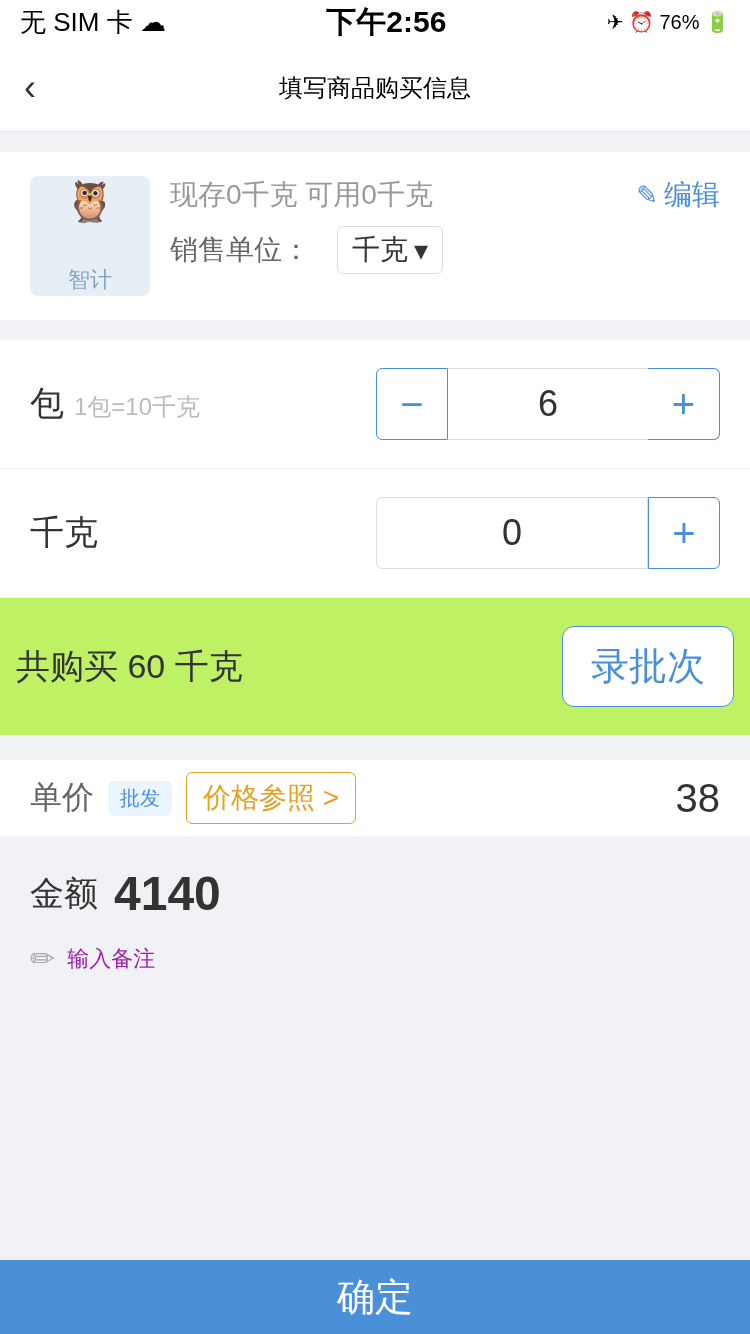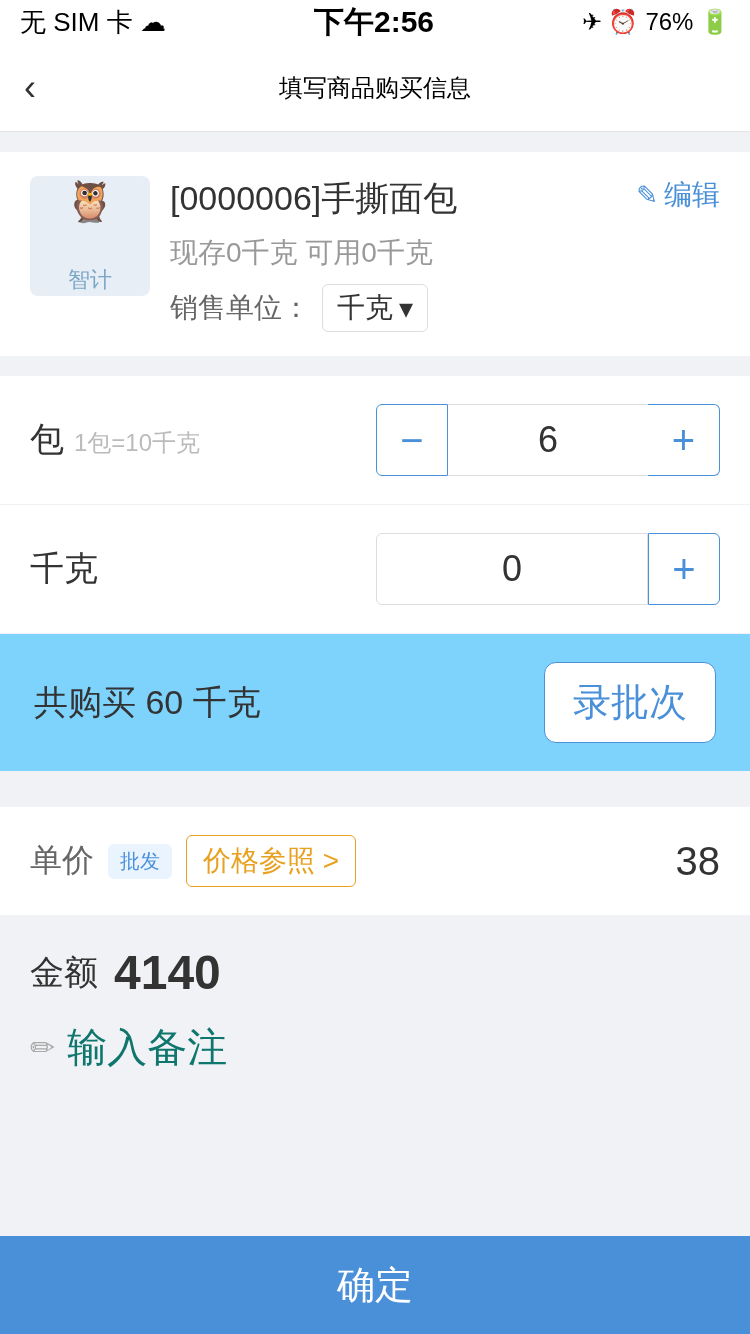"✈ ⏰ 76% 🔋" .status-right { font-size: 24px -> 20px }
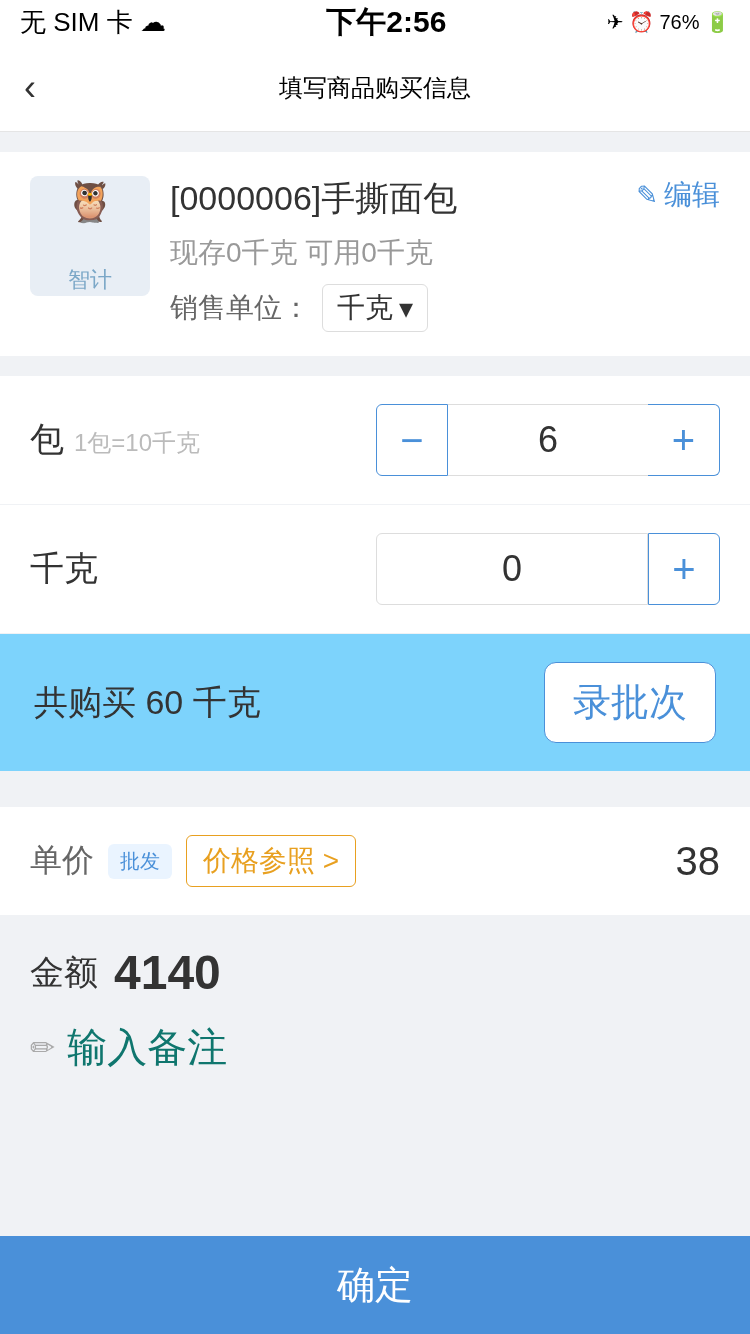"[0000006]手撕面包" div.product-name { html: <div>[0000006]手撕面包</div> -> none }
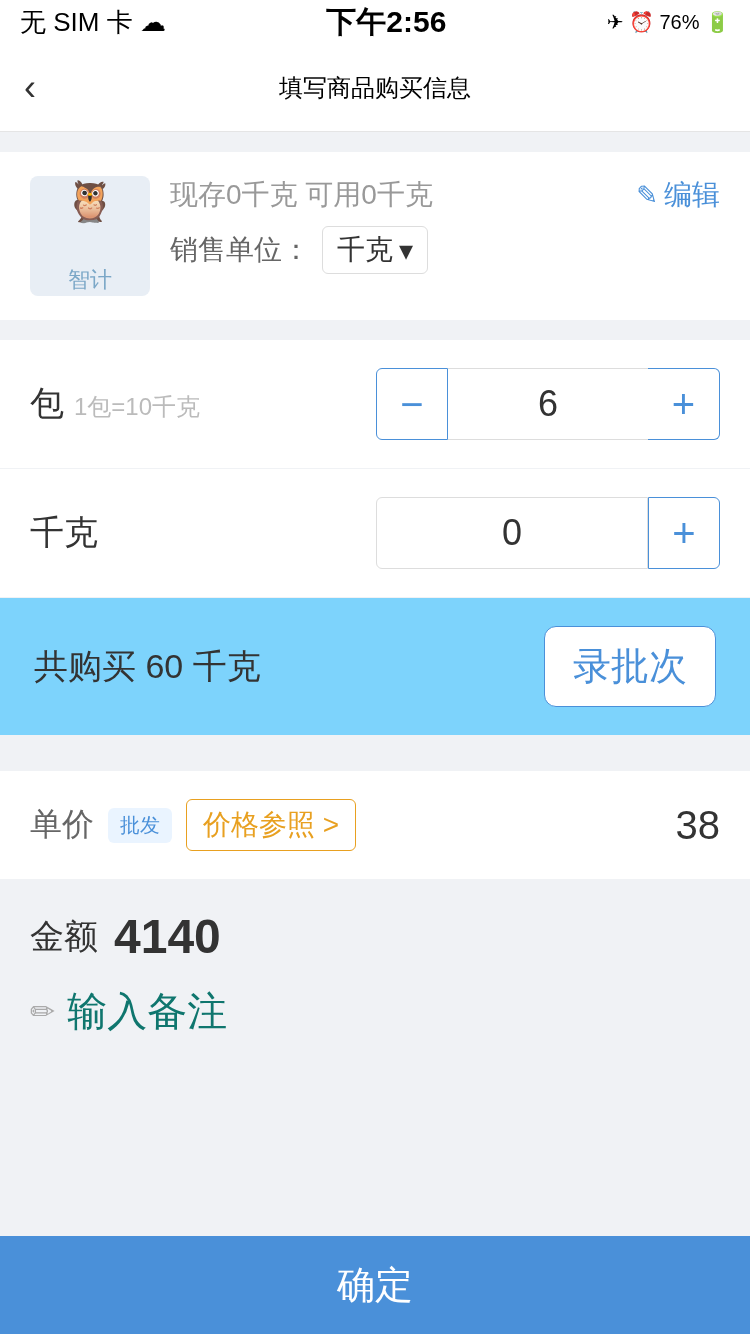"销售单位：" .product-unit-row { gap: 12px -> 27px }
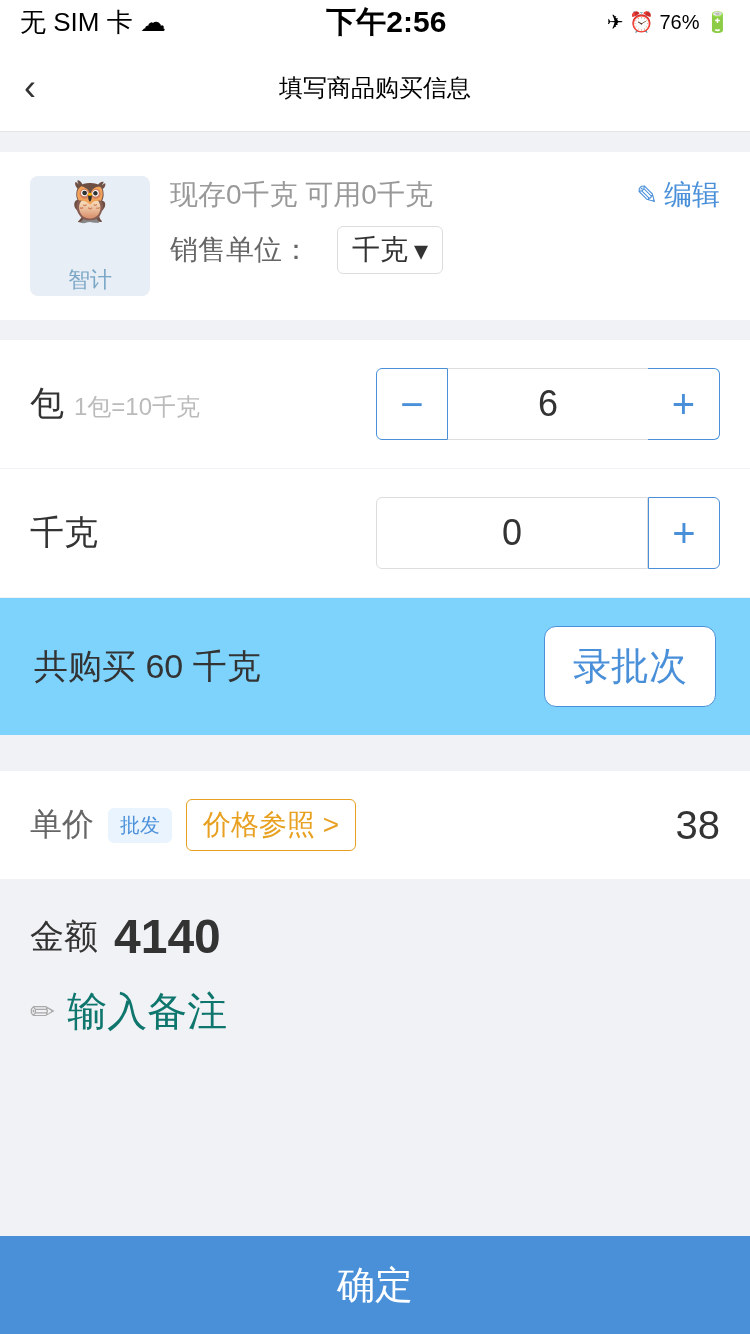"共购买 60 千克" .total-row { background: #7dd3fc -> #bef264; padding: 28px 34px -> 28px 16px }
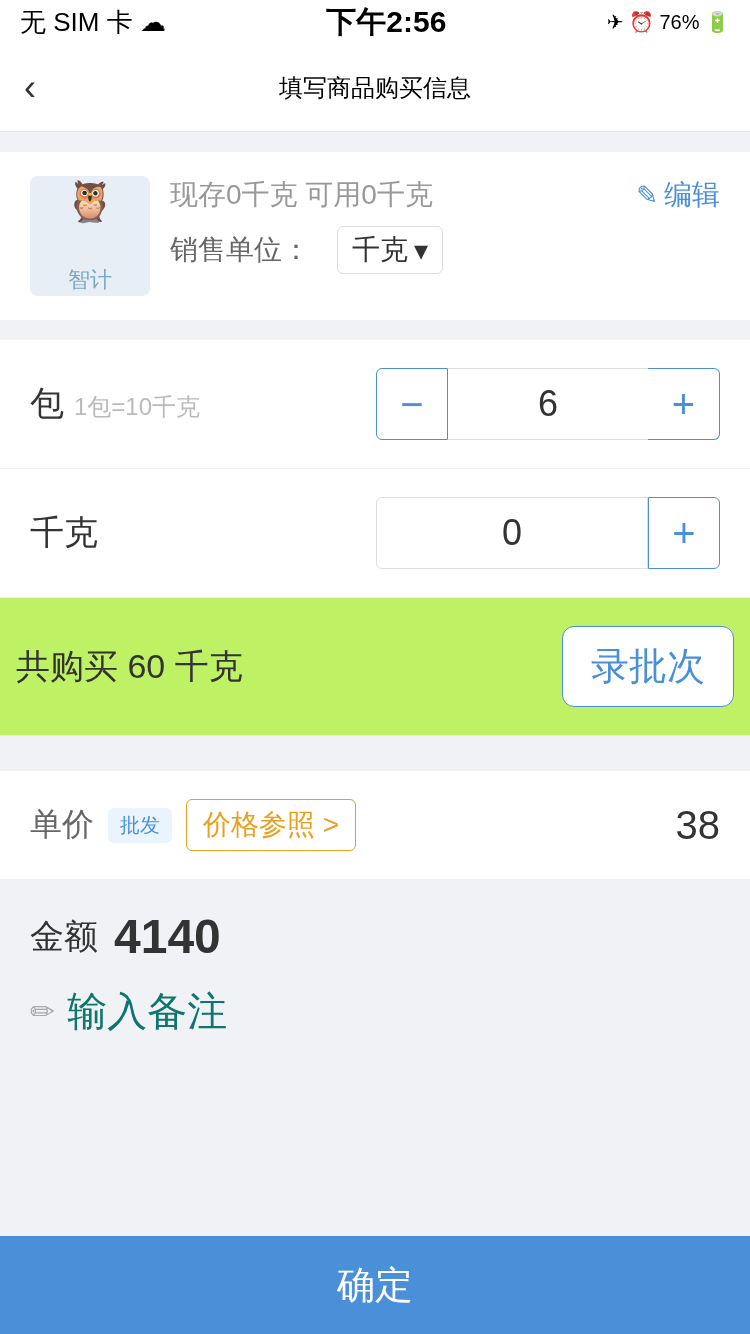"单价" .price-section { margin-top: 16px -> 5px; padding: 28px 30px -> 12px 30px }
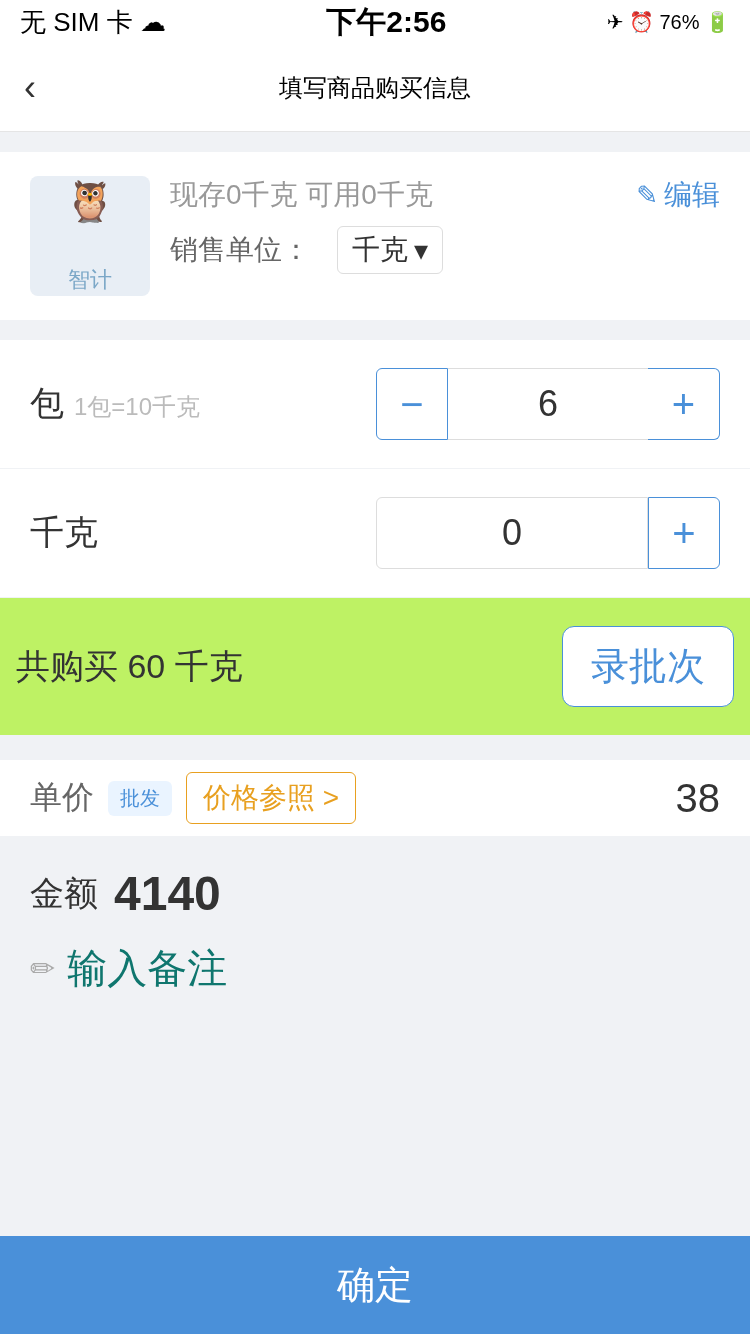"输入备注" .note-text { color: #0f766e -> #a21caf; font-size: 40px -> 22px }
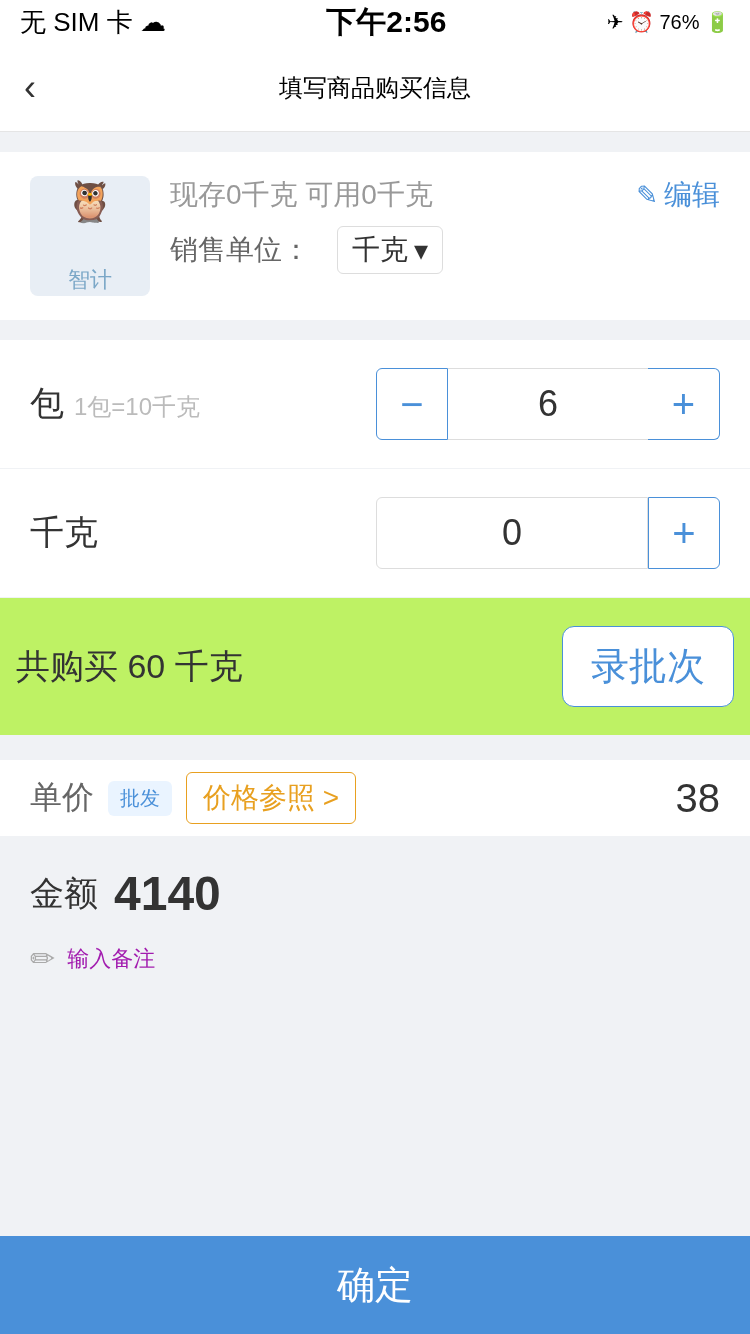"确定" .confirm-btn { height: 98px -> 74px }
